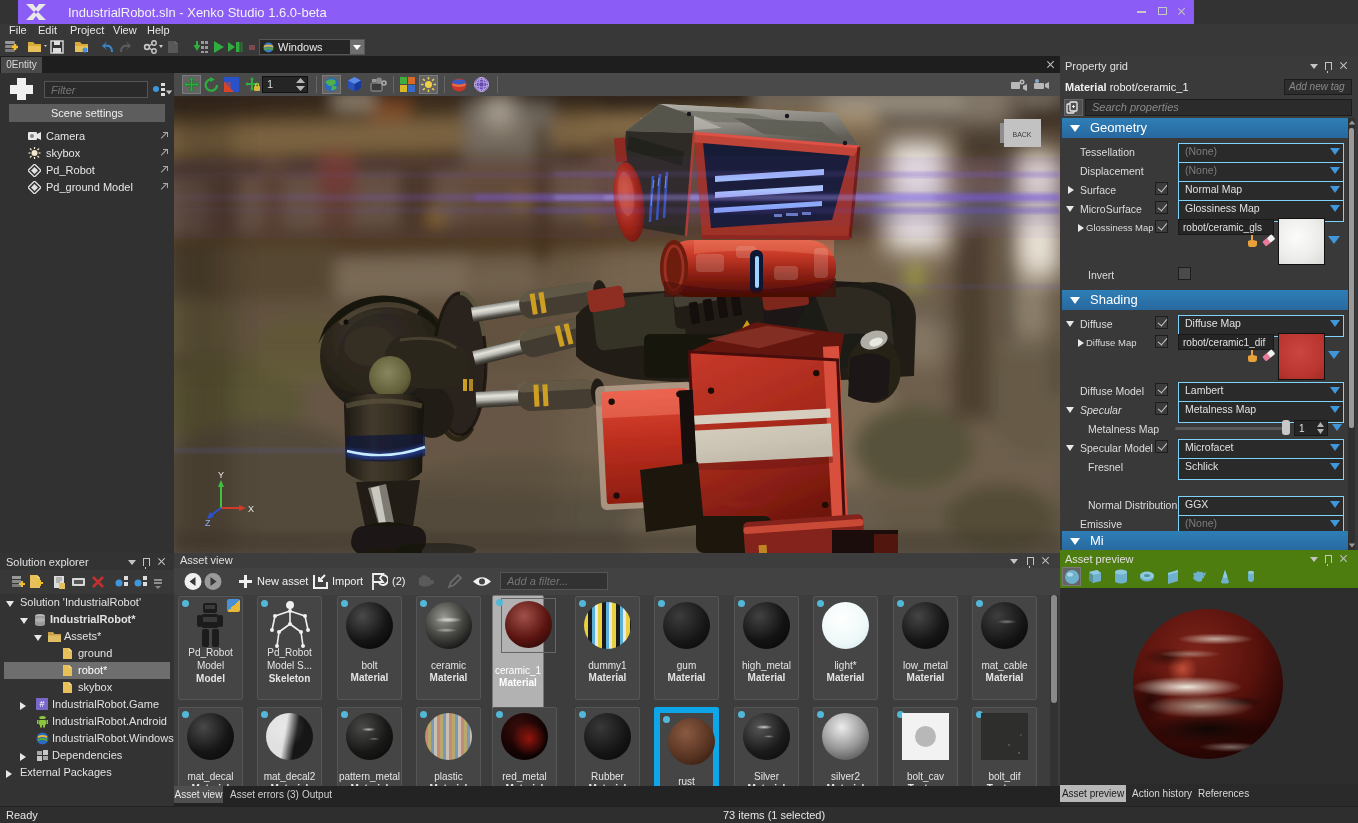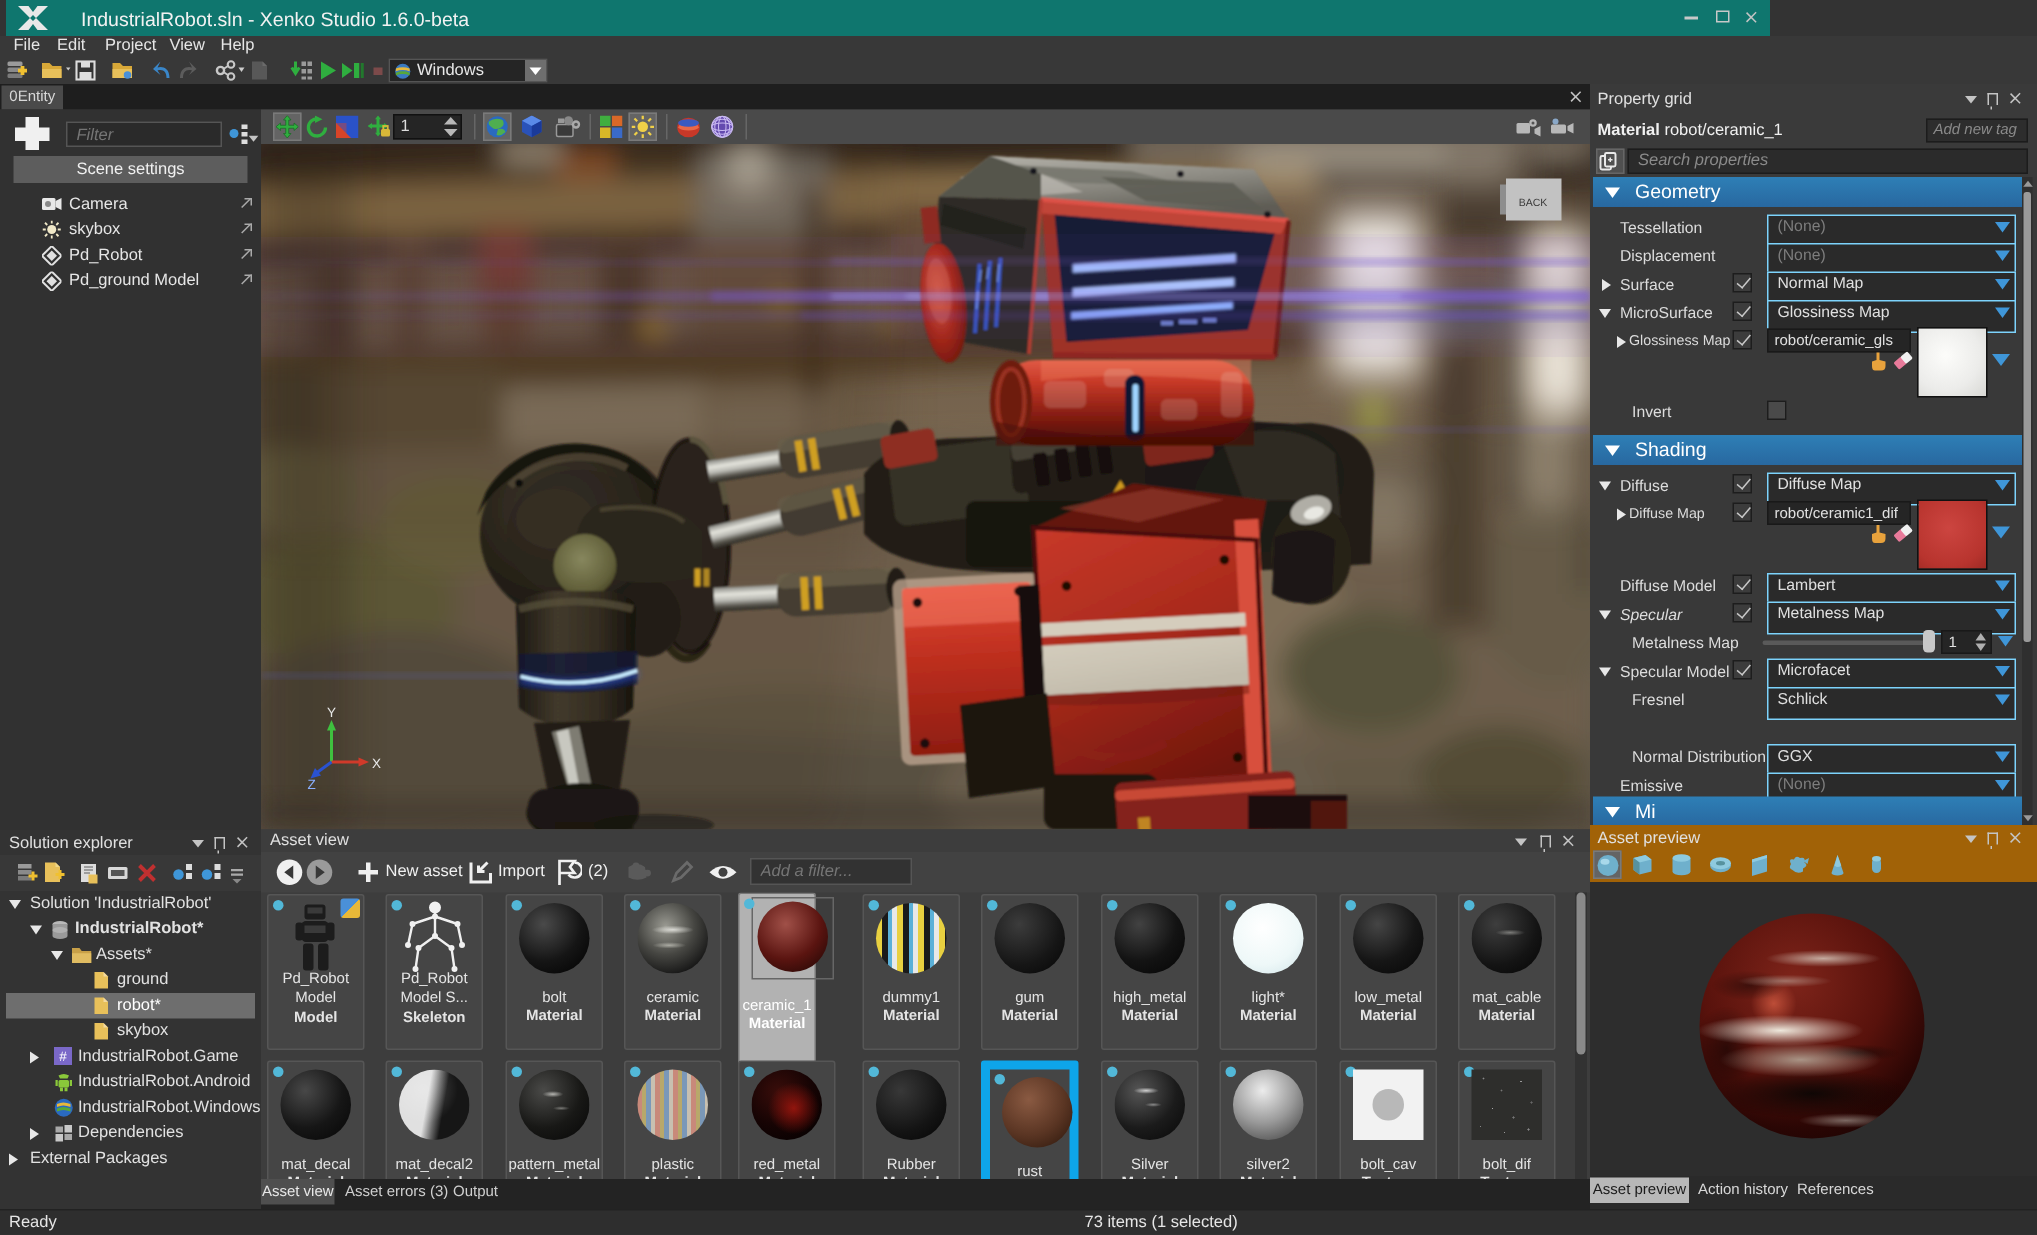"IndustrialRobot.sln - Xenko Studio" div.abs { background: #0f766e -> #8b5cf6; left: 4px -> 18px }
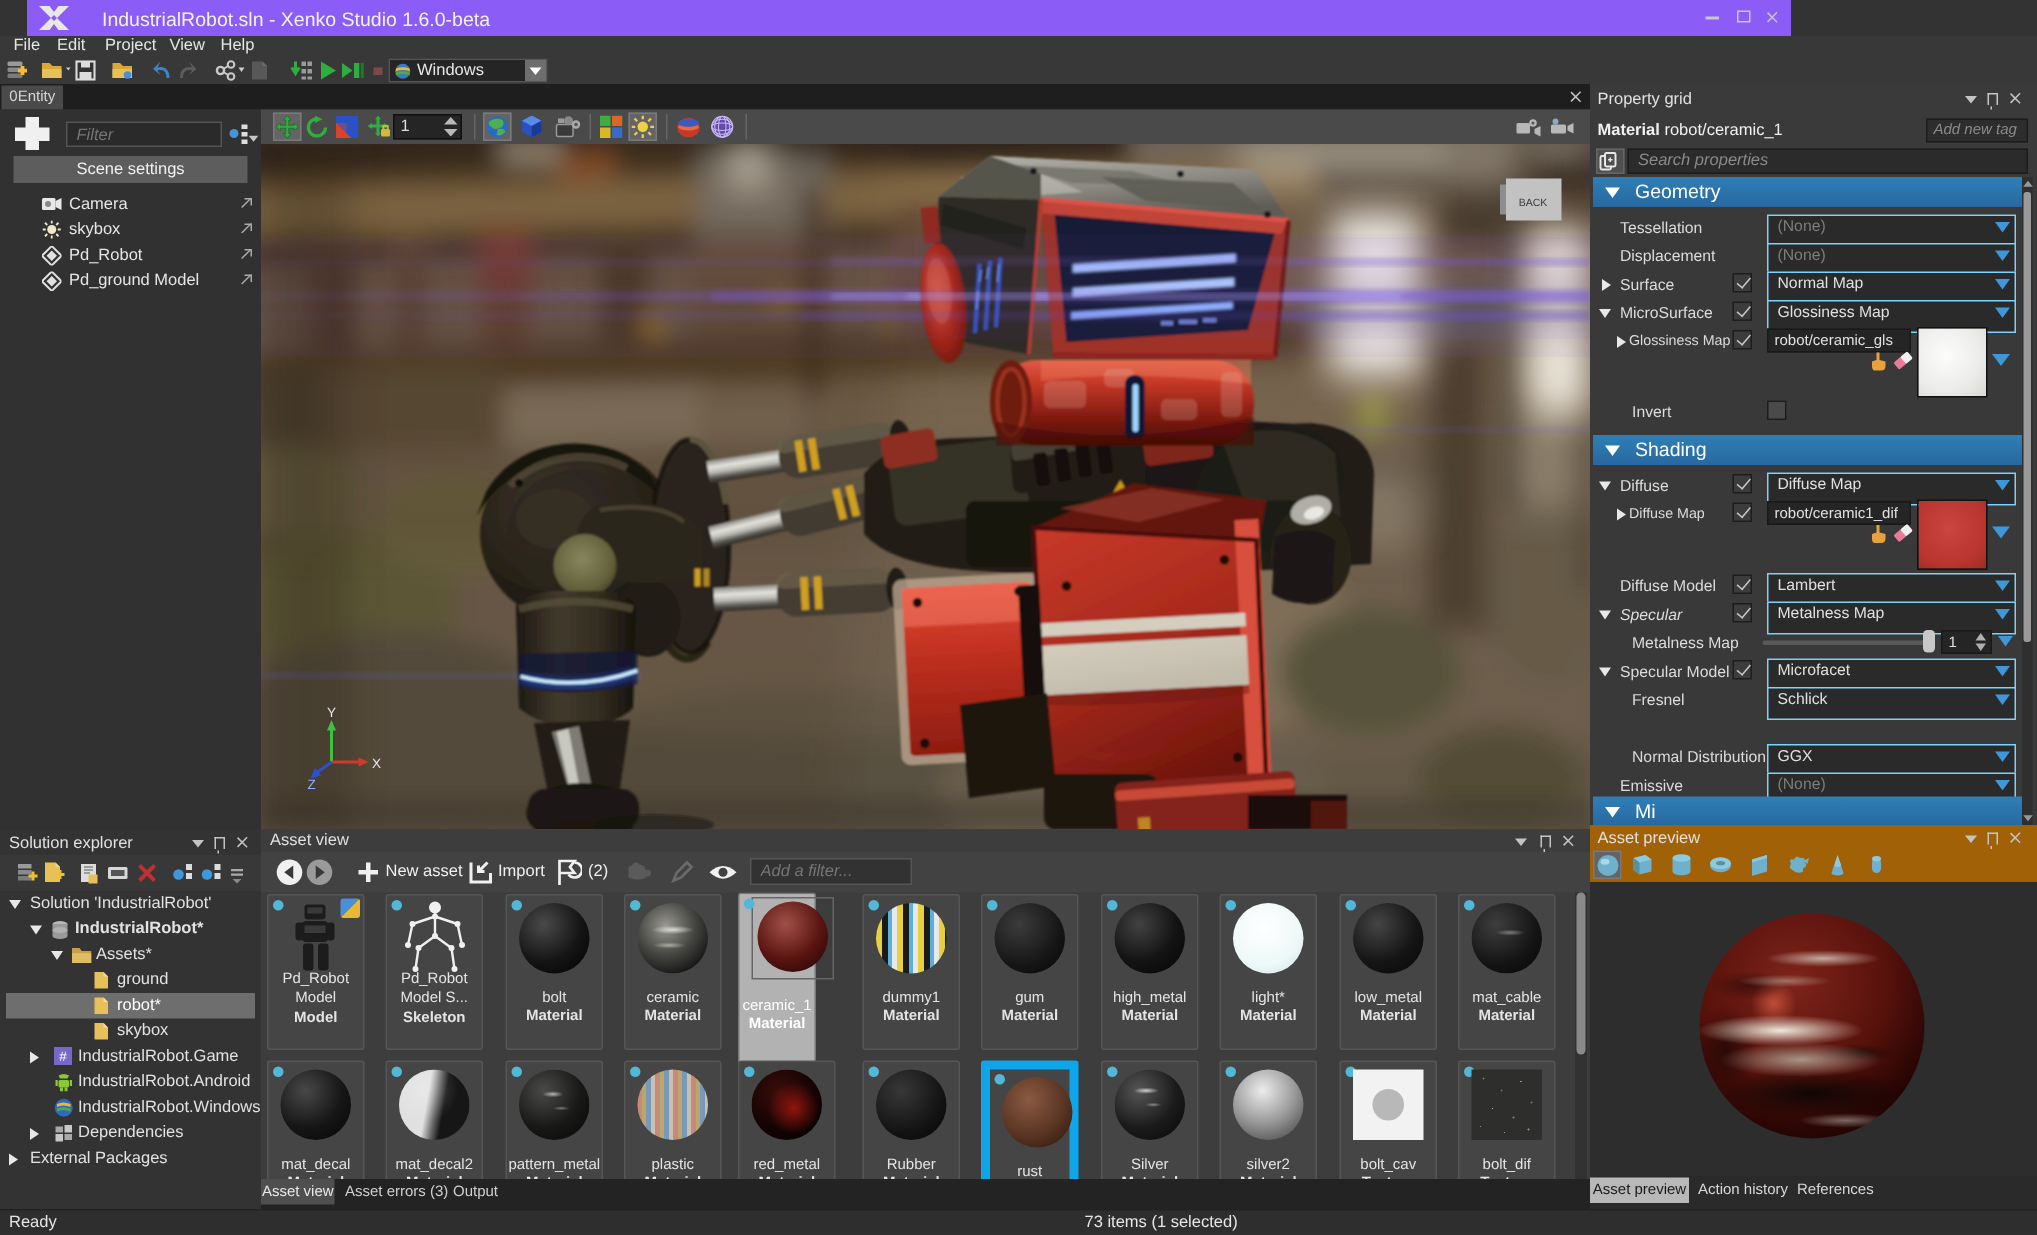"Asset preview" div.abs { background: #a16207 -> #4d7c0f }
